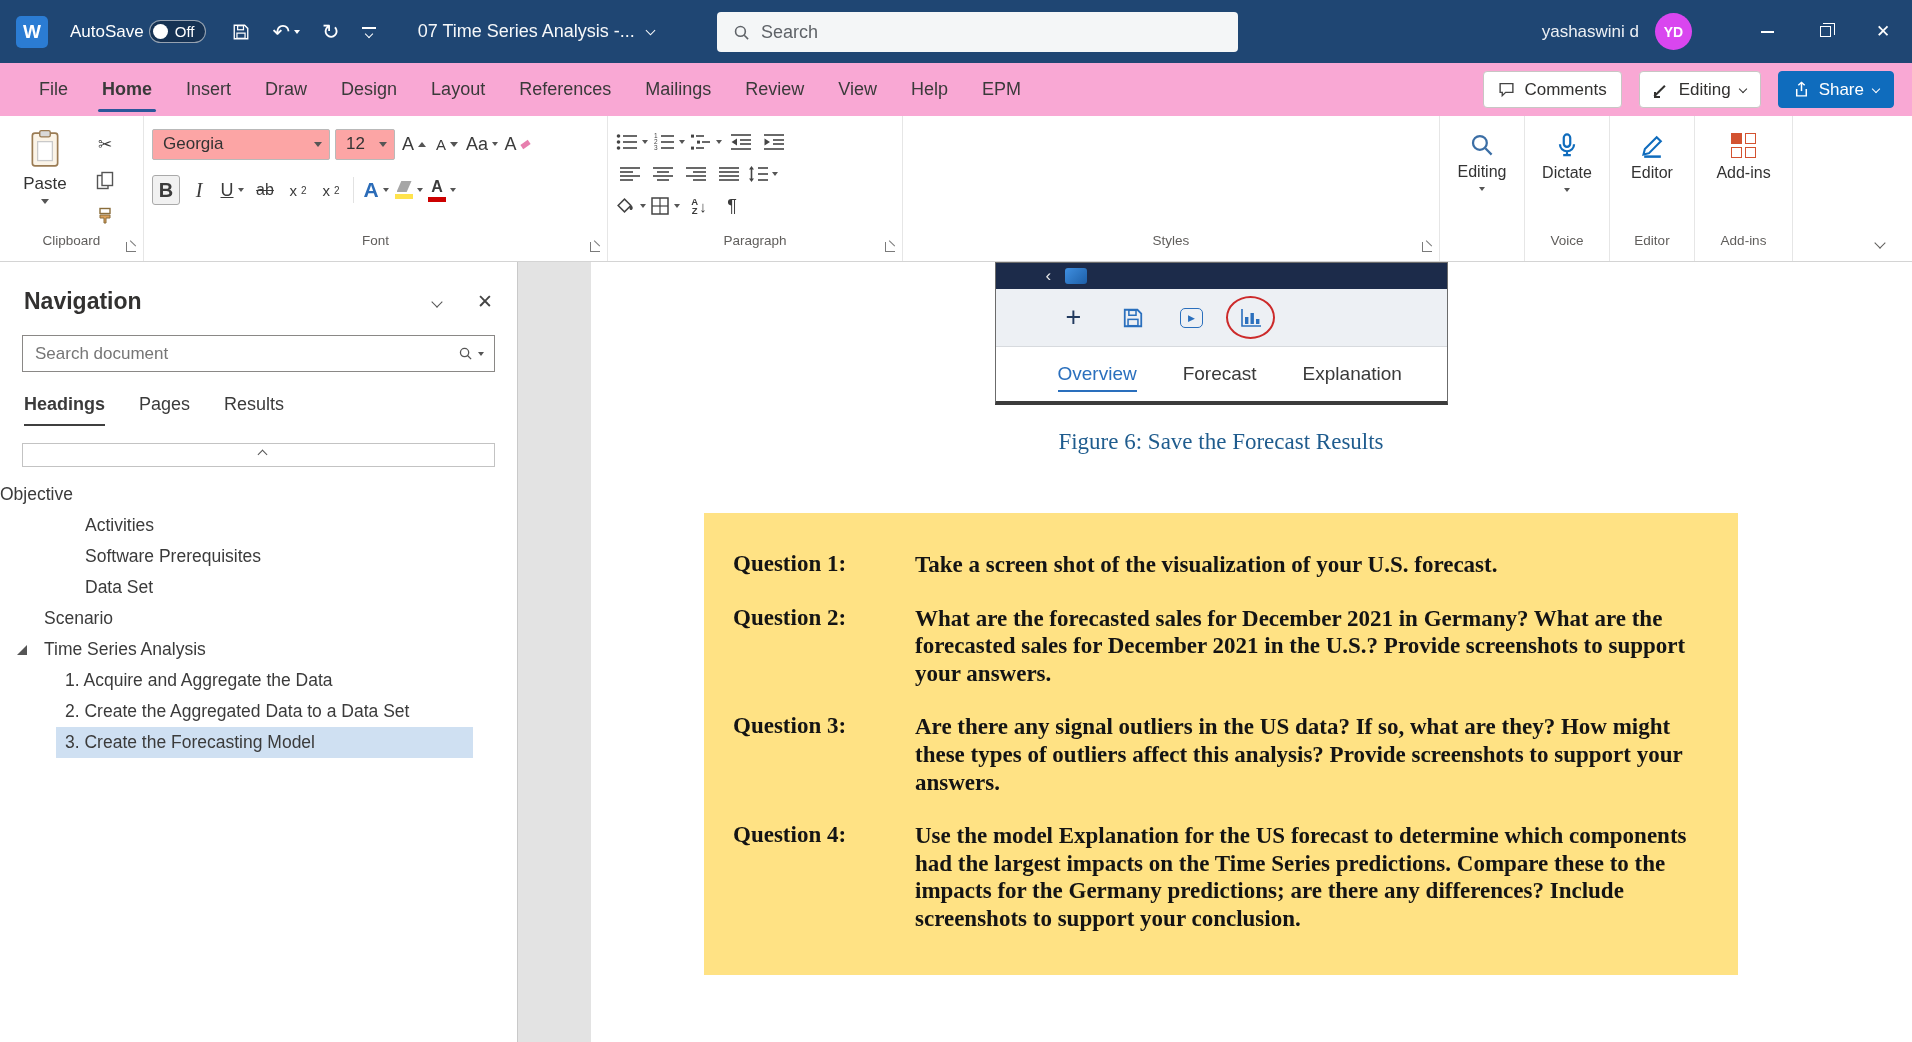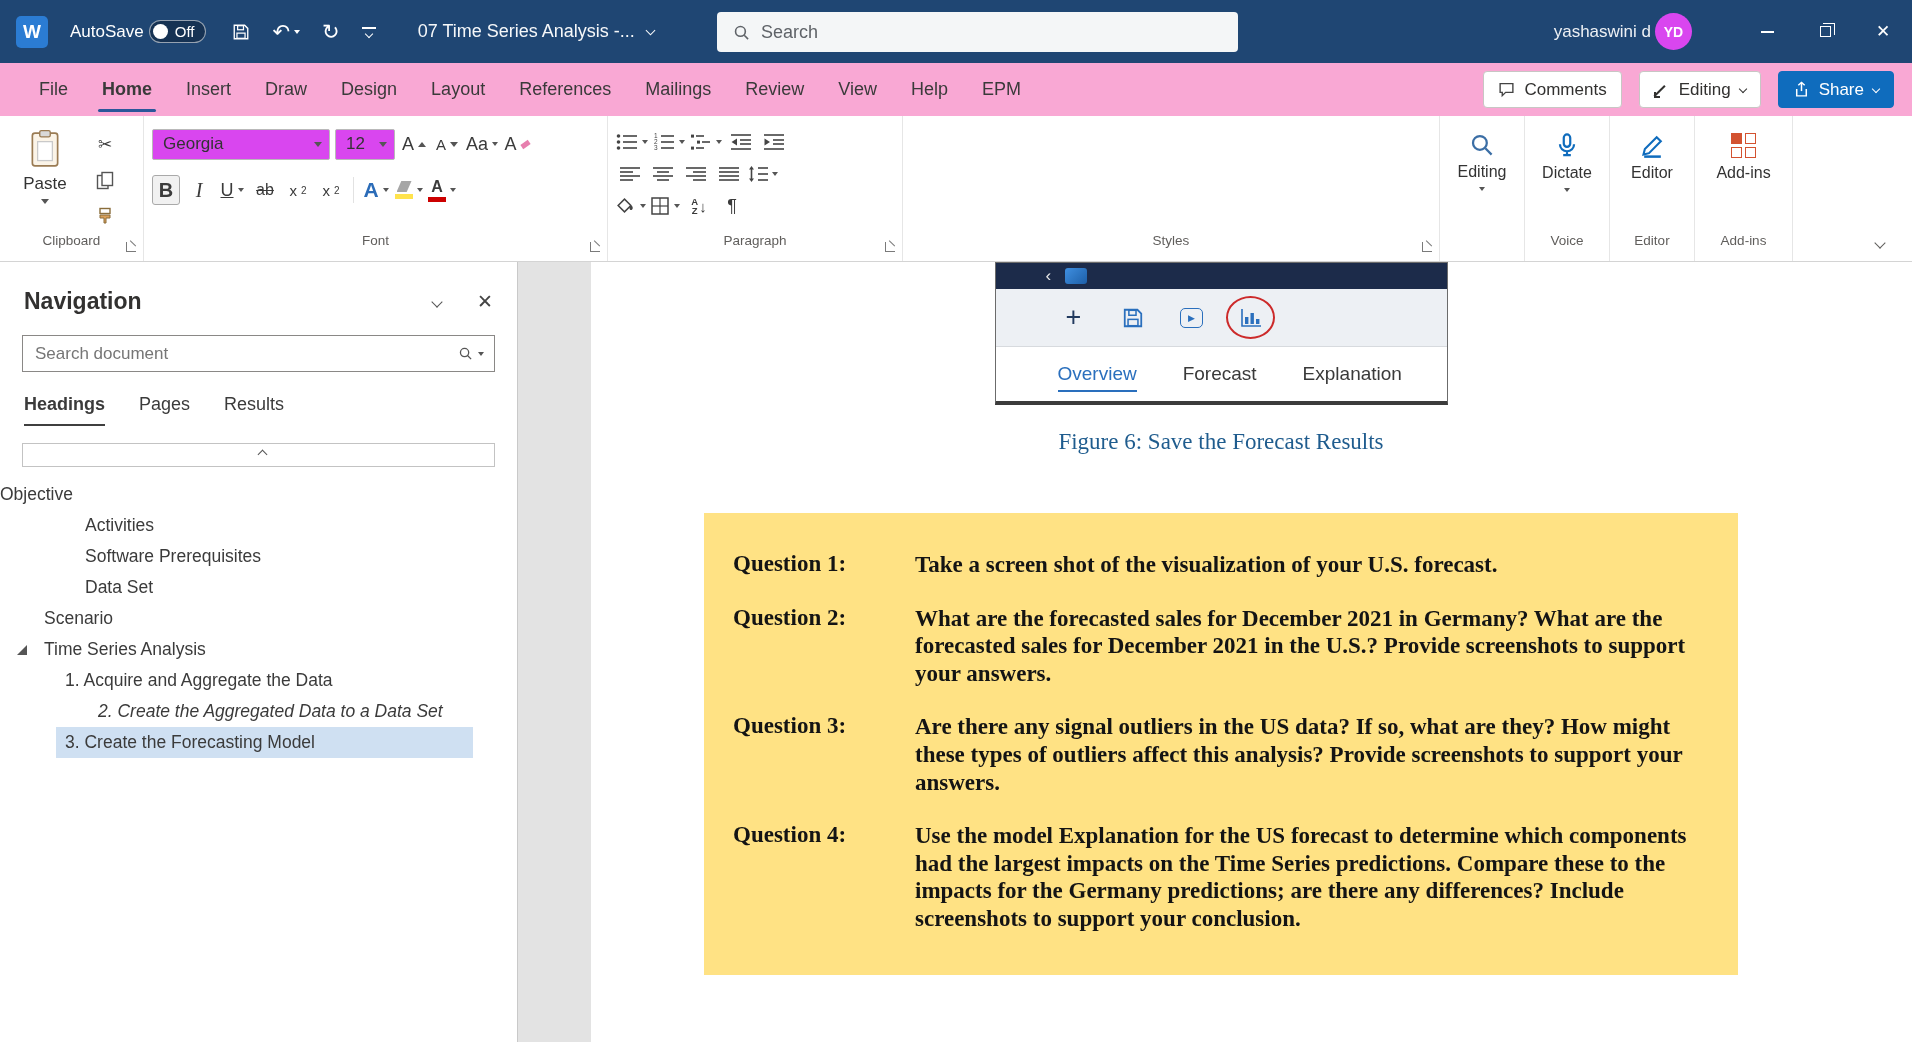"yashaswini d" .user-name { margin-right: 4px -> 16px }
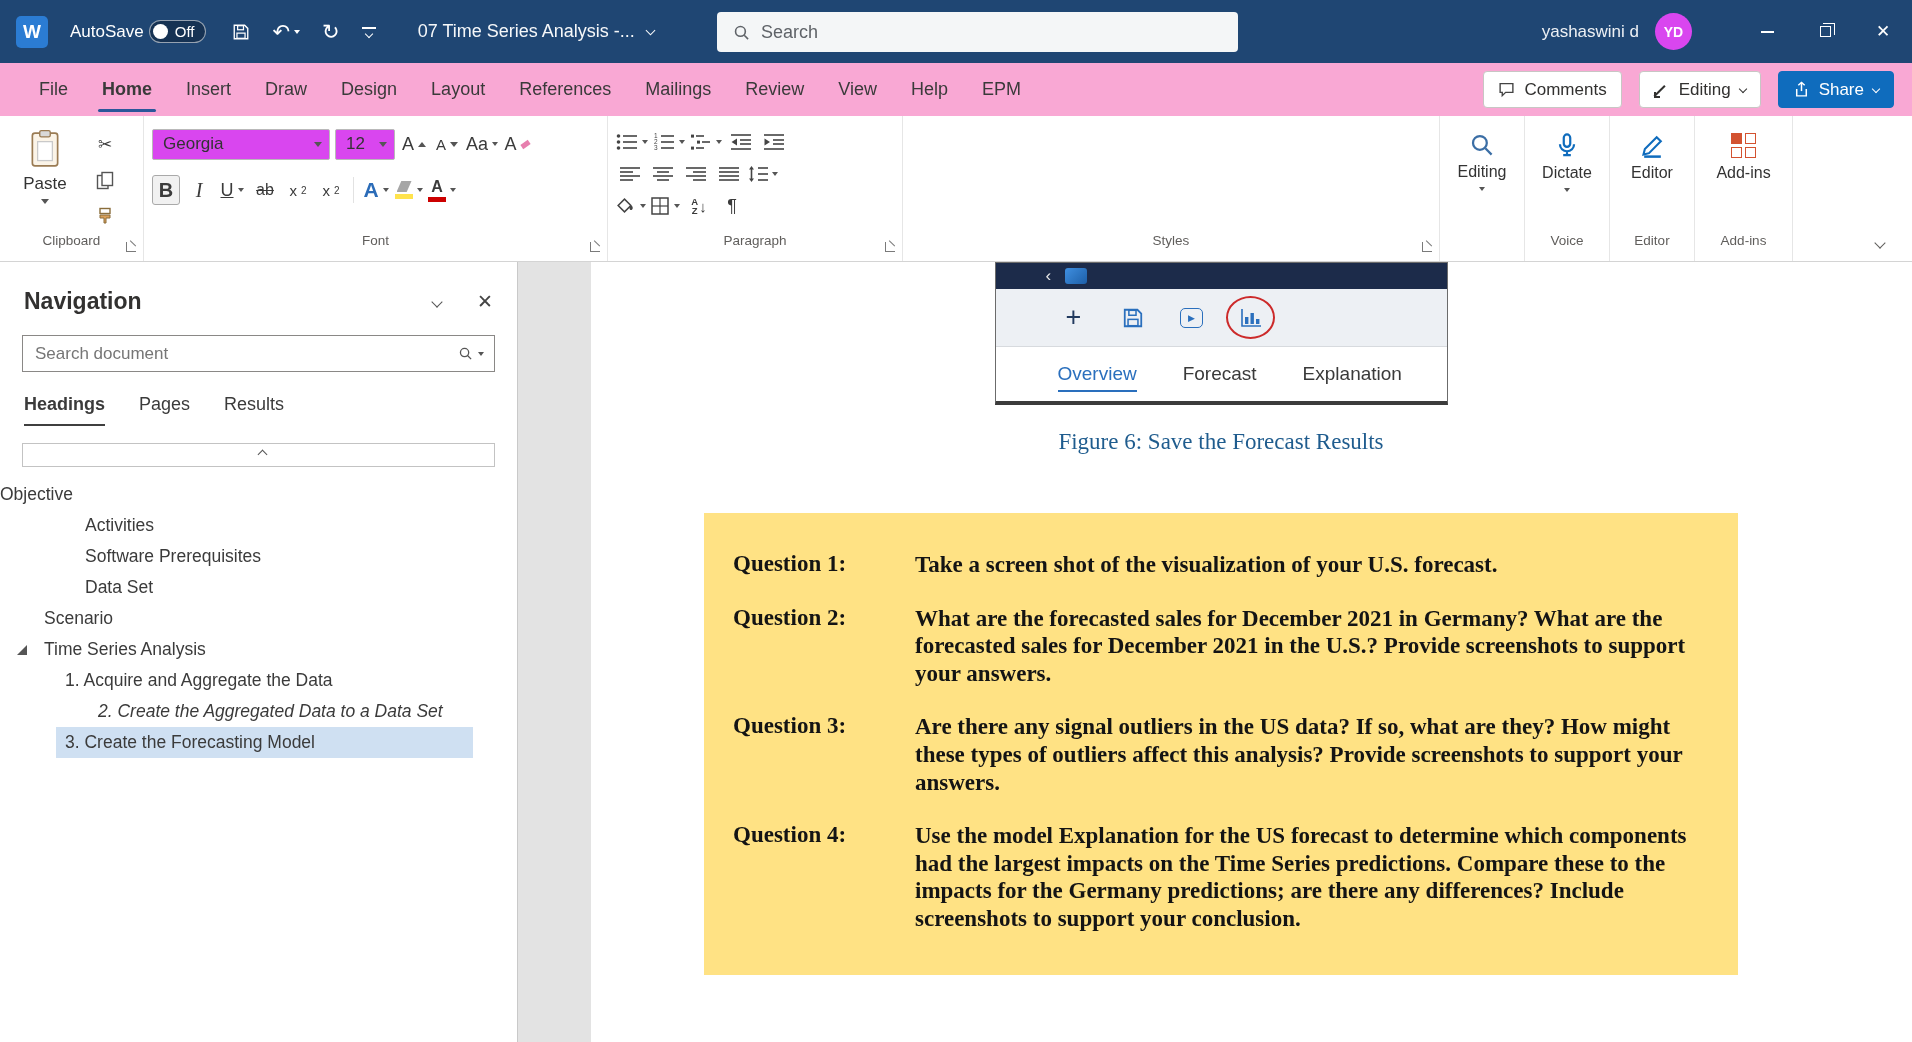"Georgia" .combo { background: #d946ef -> #fca5a5 }
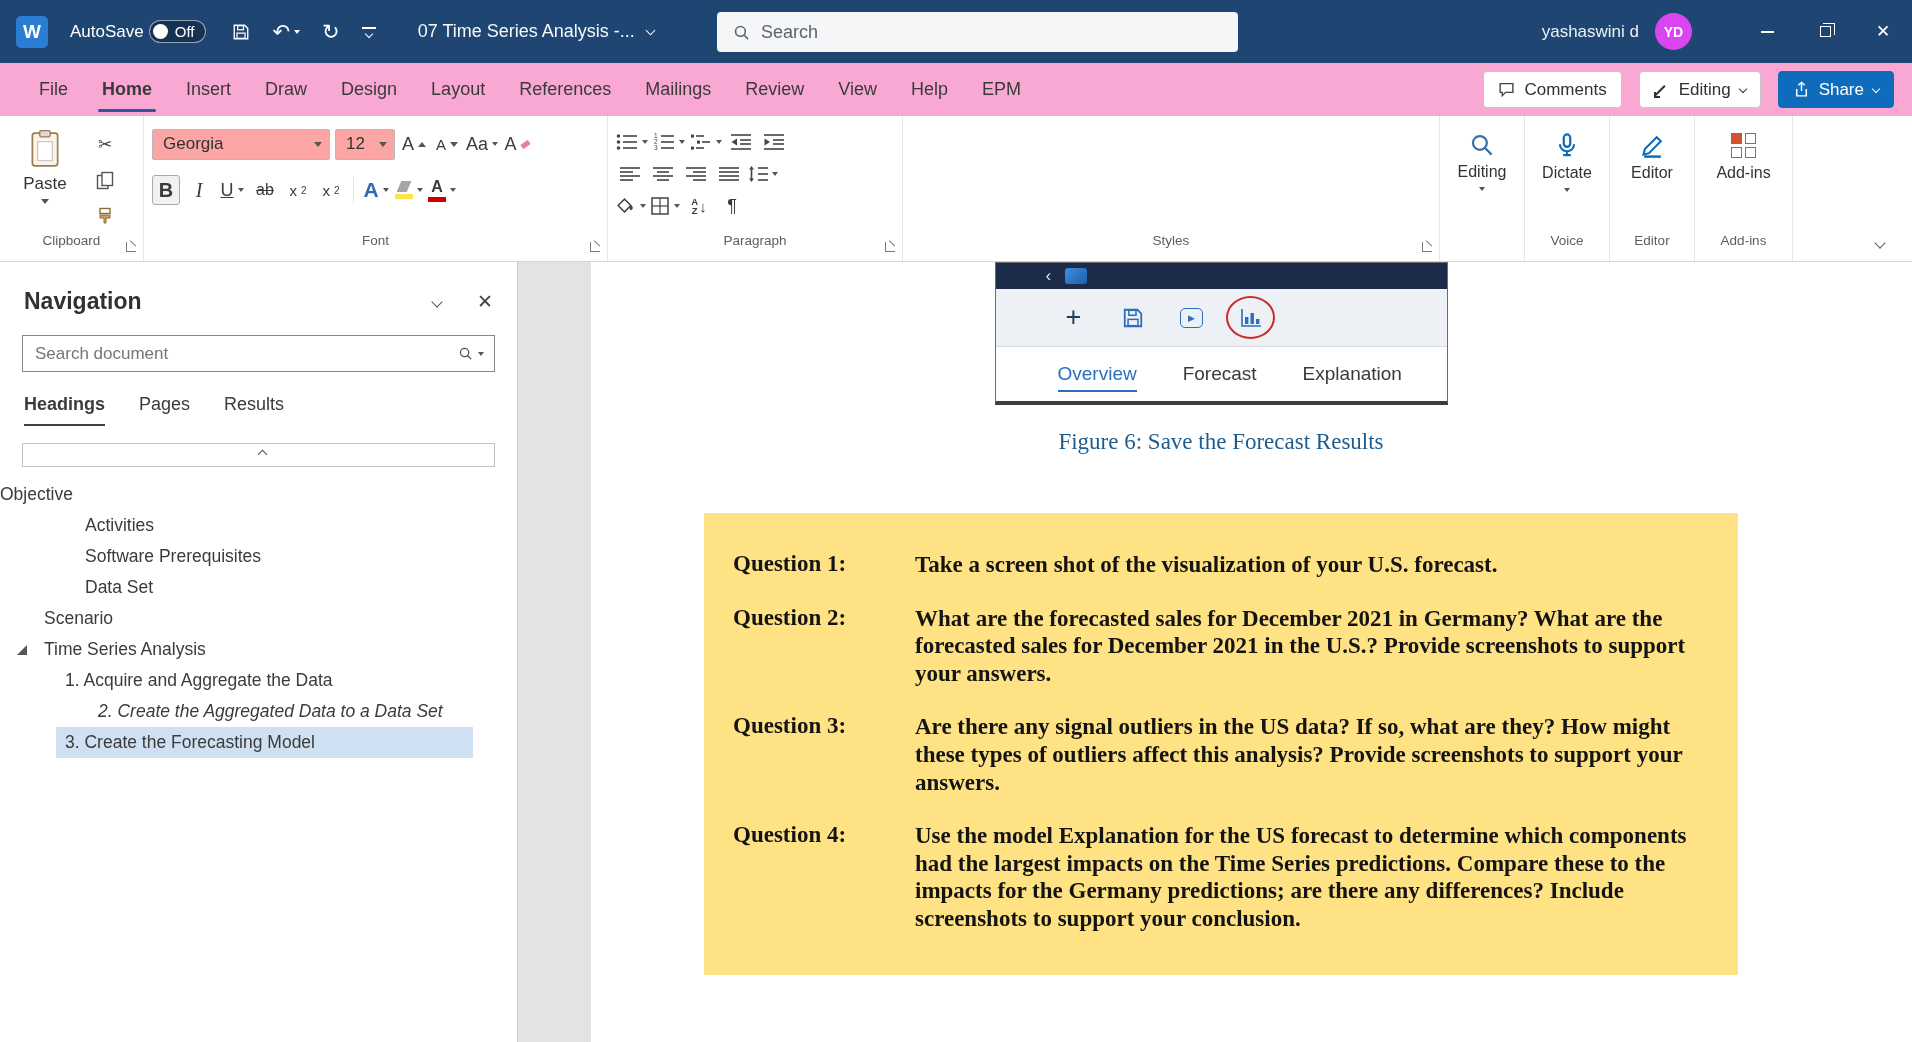"2. Create the Aggregated Data" div.hitem { font-style: italic -> none; padding-left: 98px -> 65px }
